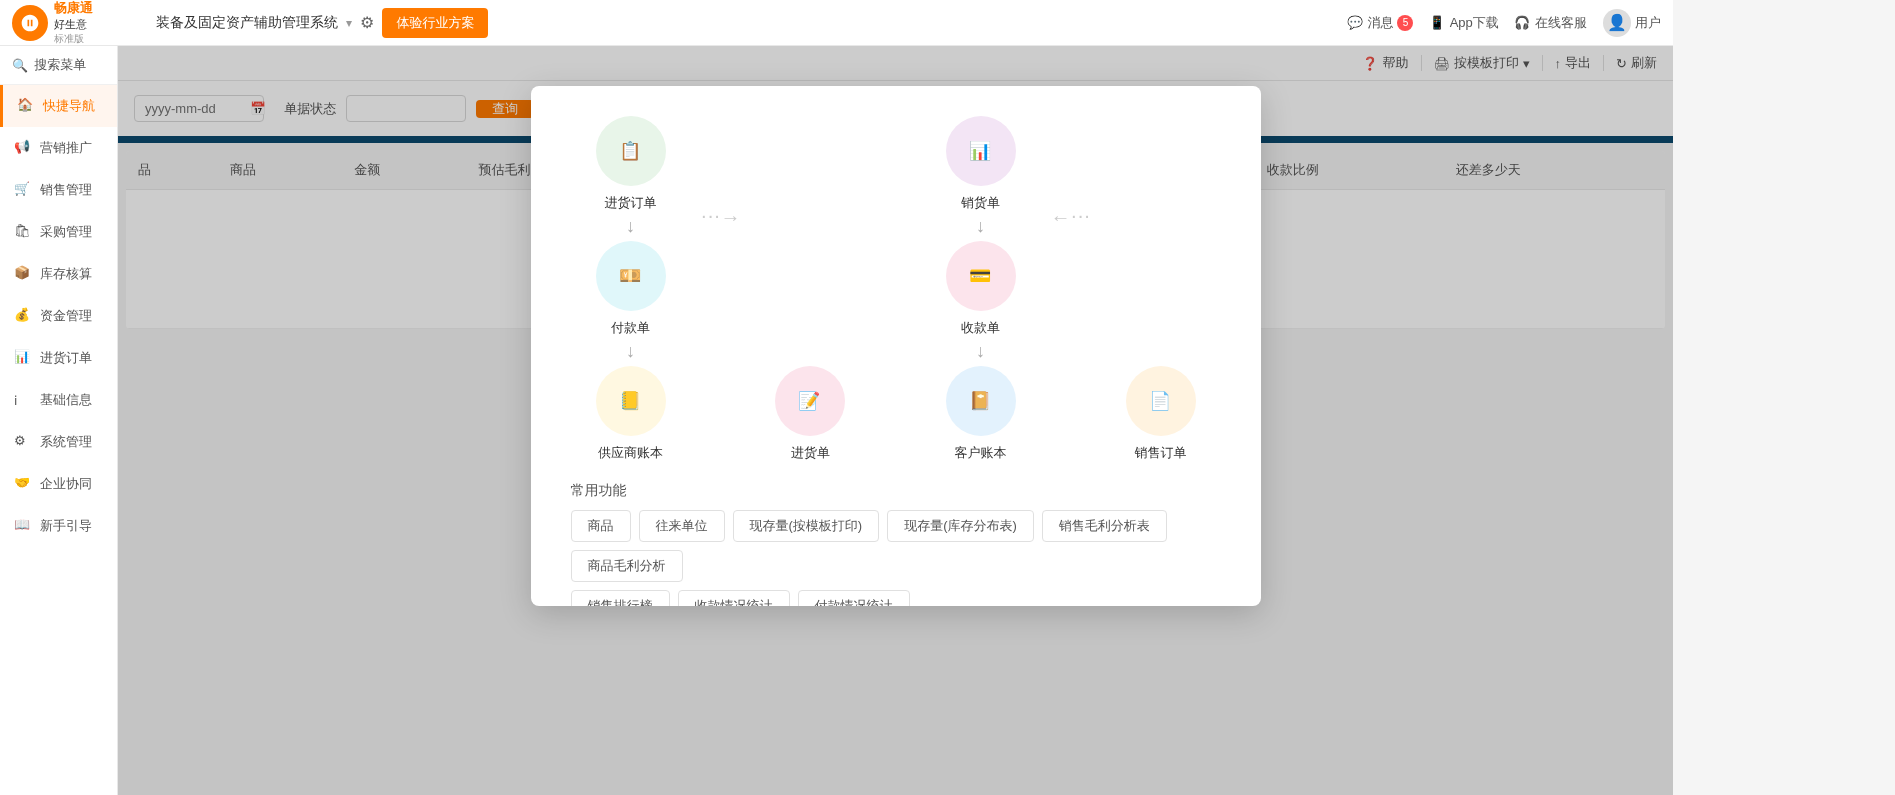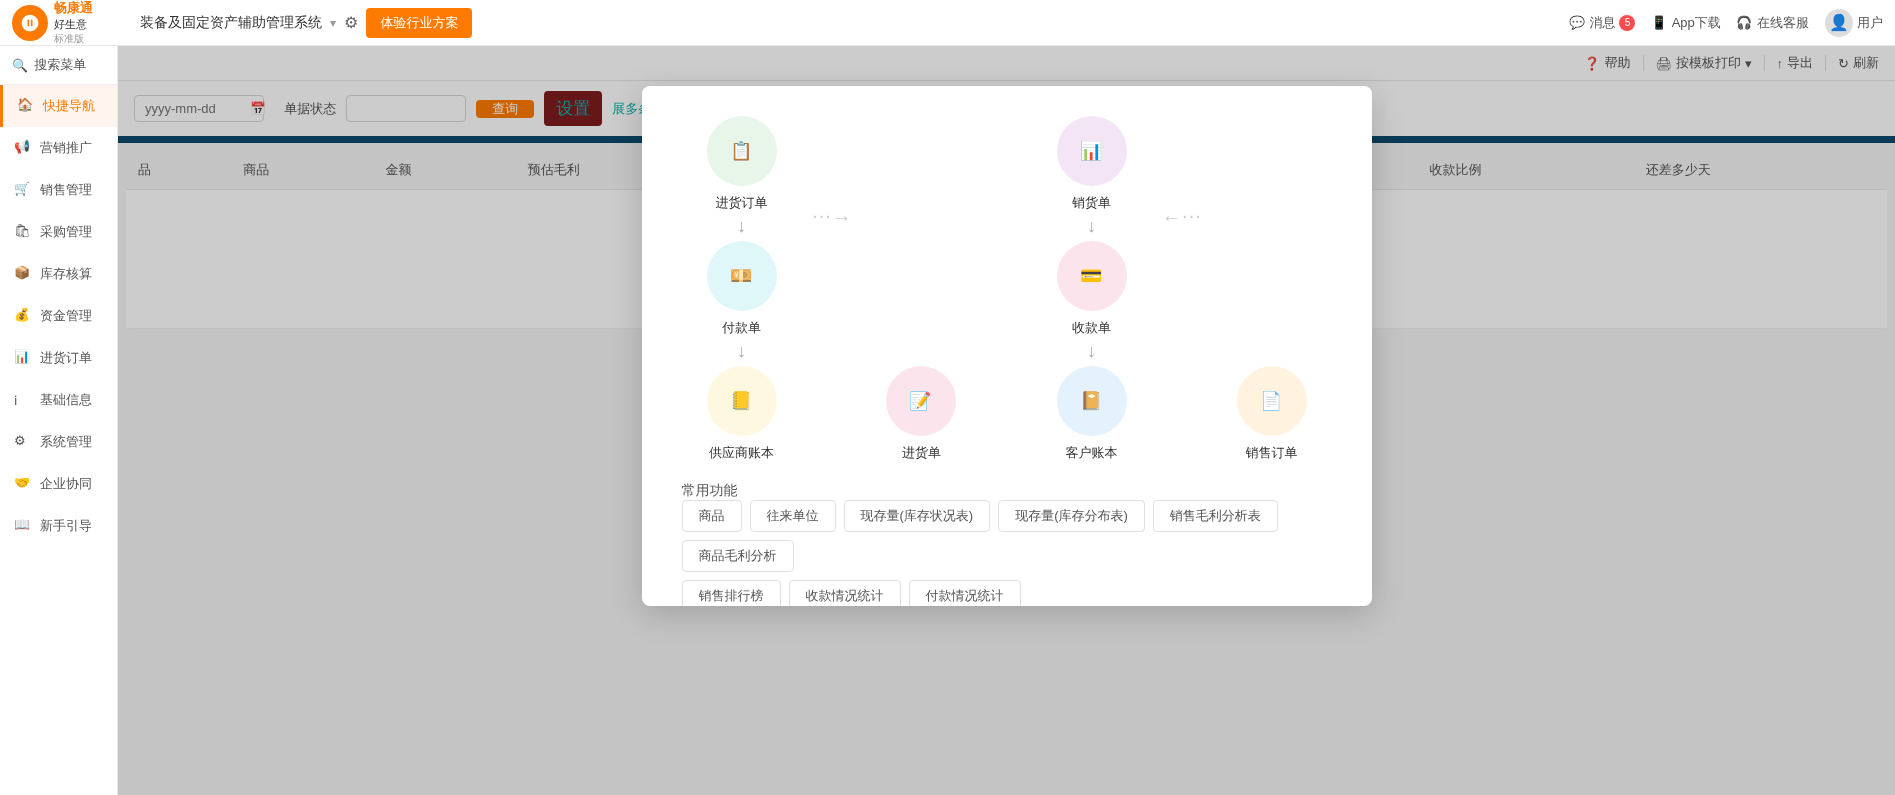"畅康通" .app-wrapper { width: 1895px -> 1673px }
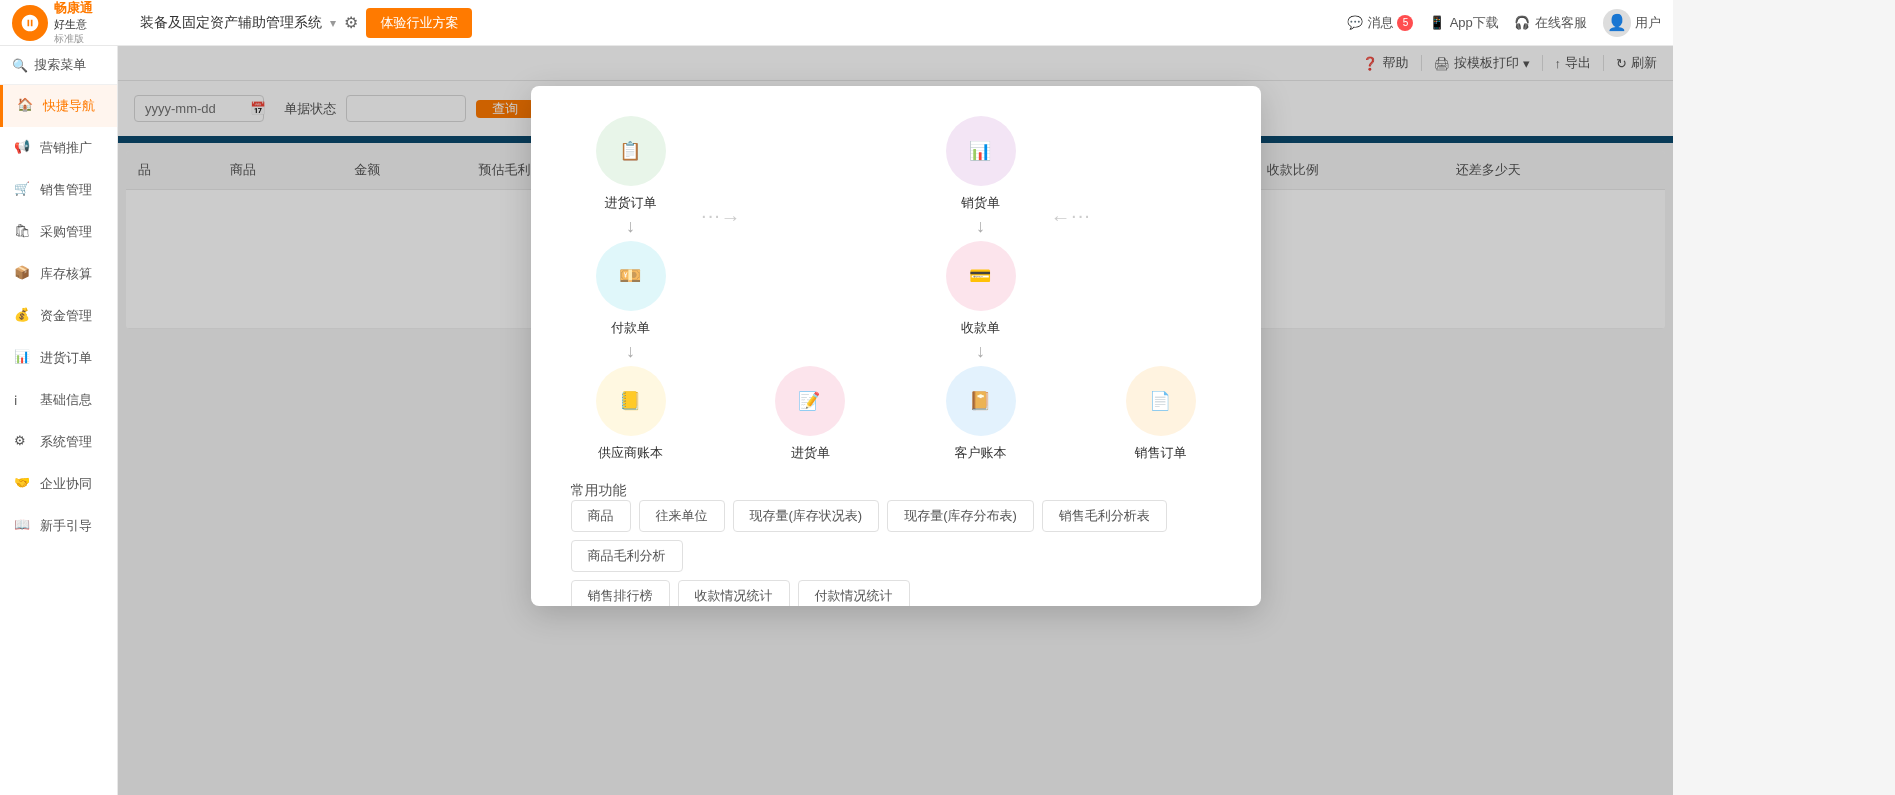"装备及固定资产辅助管理系统" .system-title { margin-left: none -> 16px }
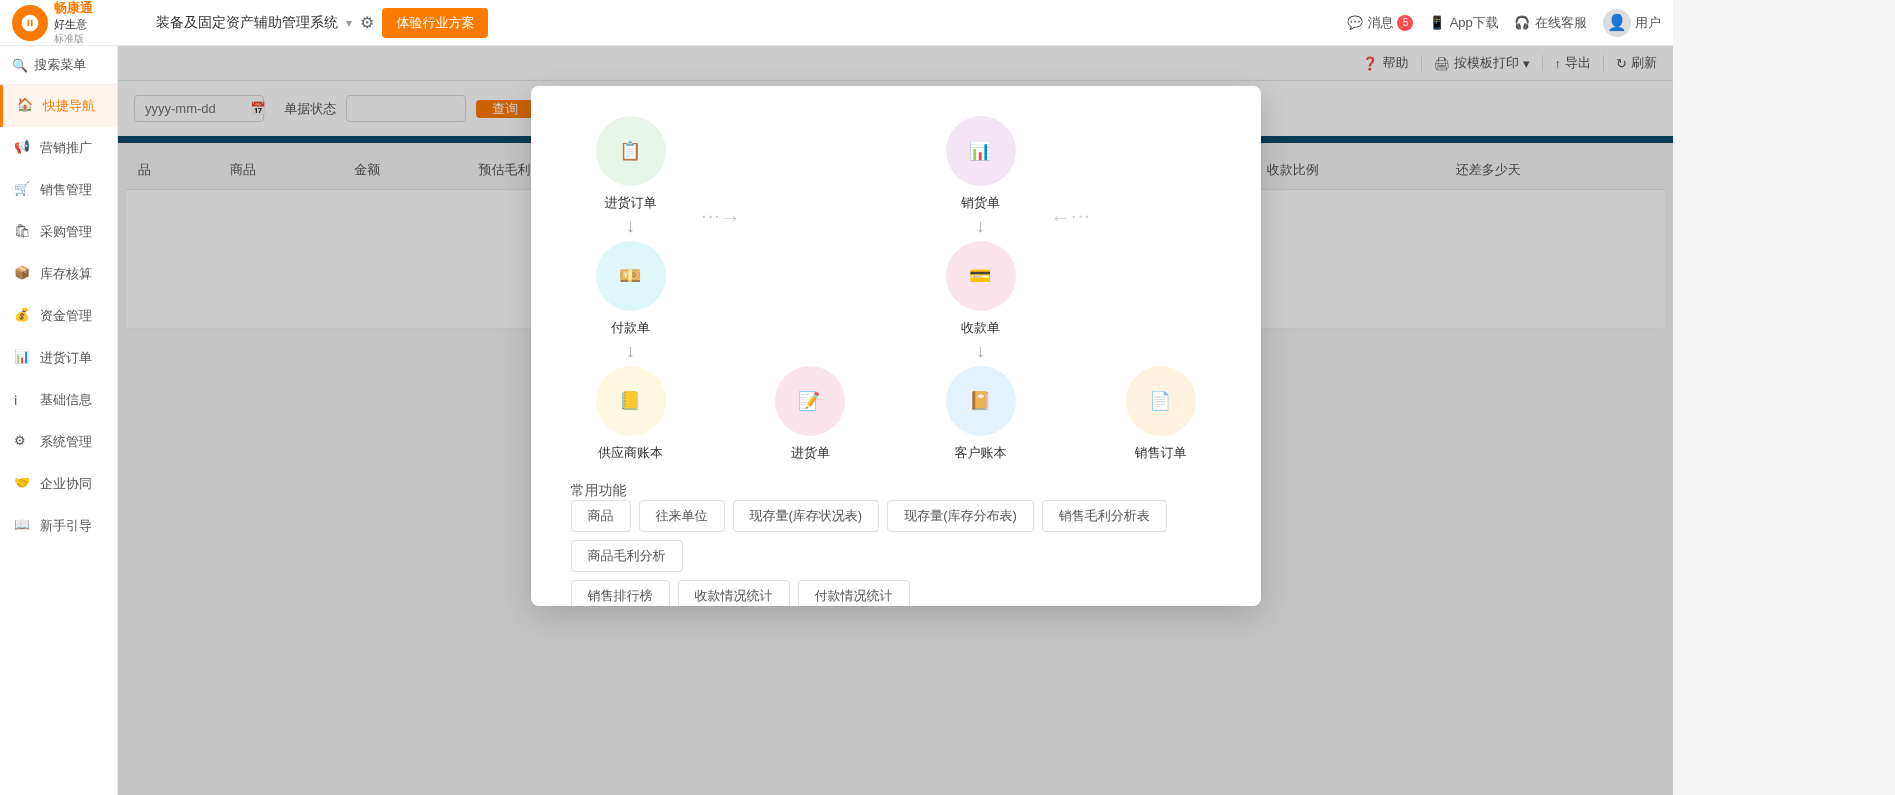"常用功能" .common-title { margin-bottom: none -> 10px }
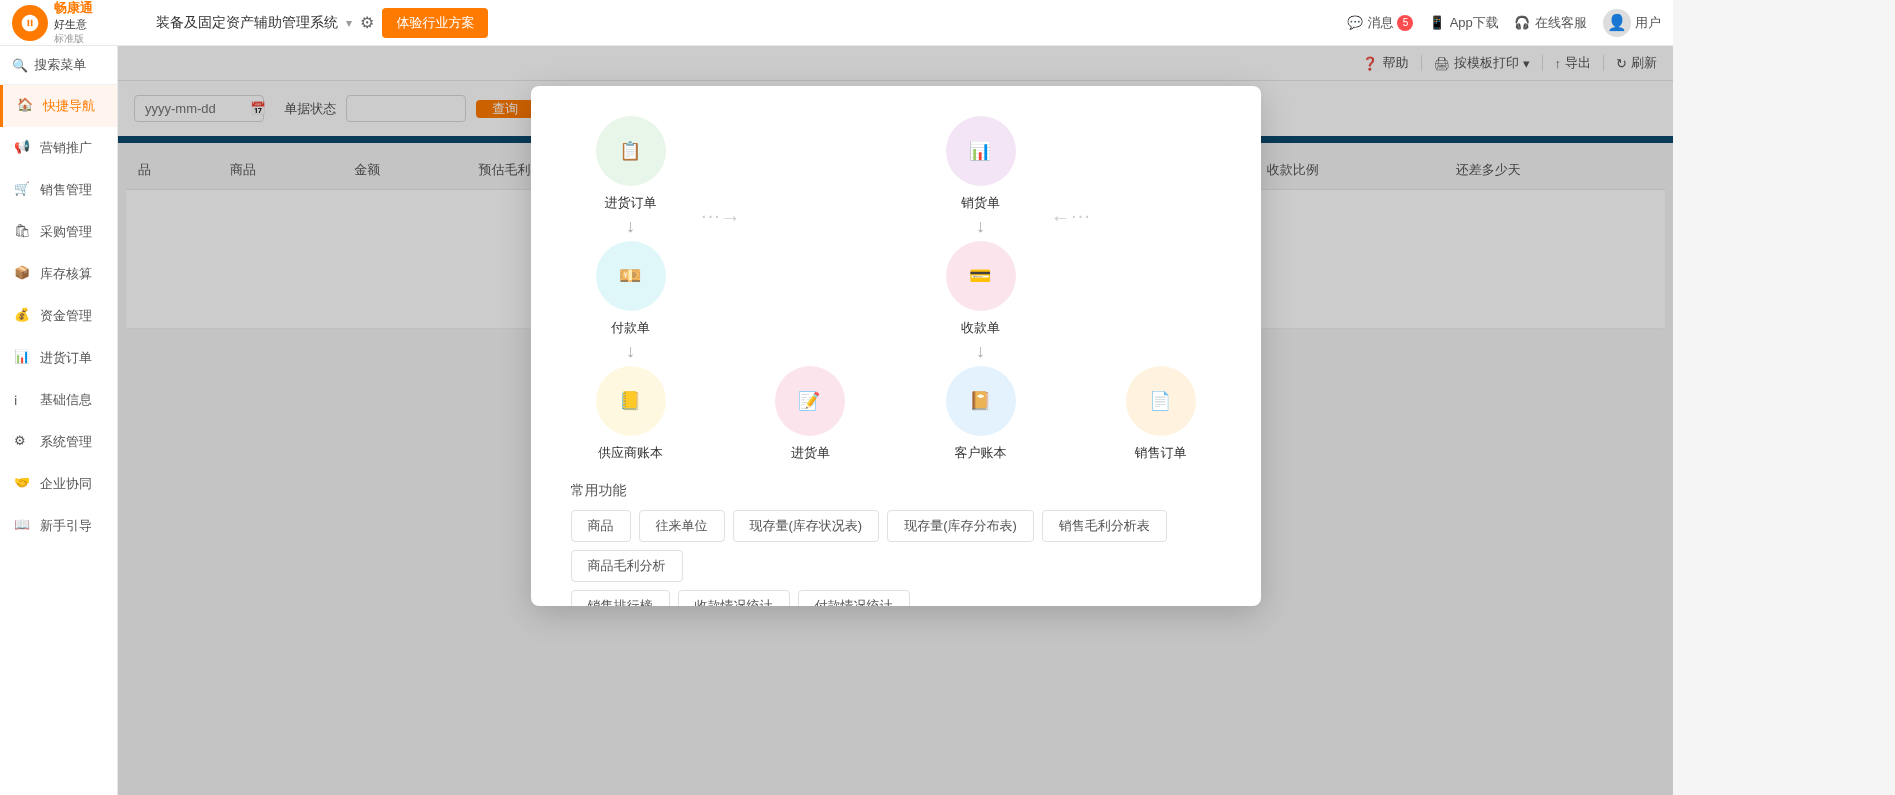"现存量(库存状况表)" button.func-btn { text: 库存状况表 -> 按模板打印 }
